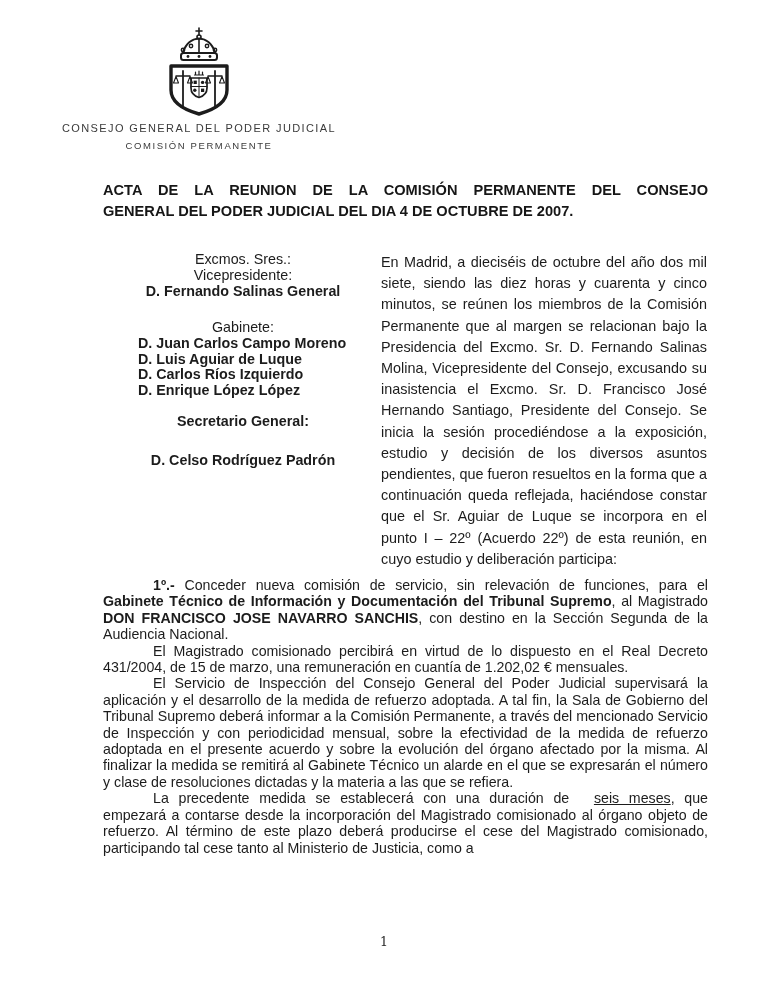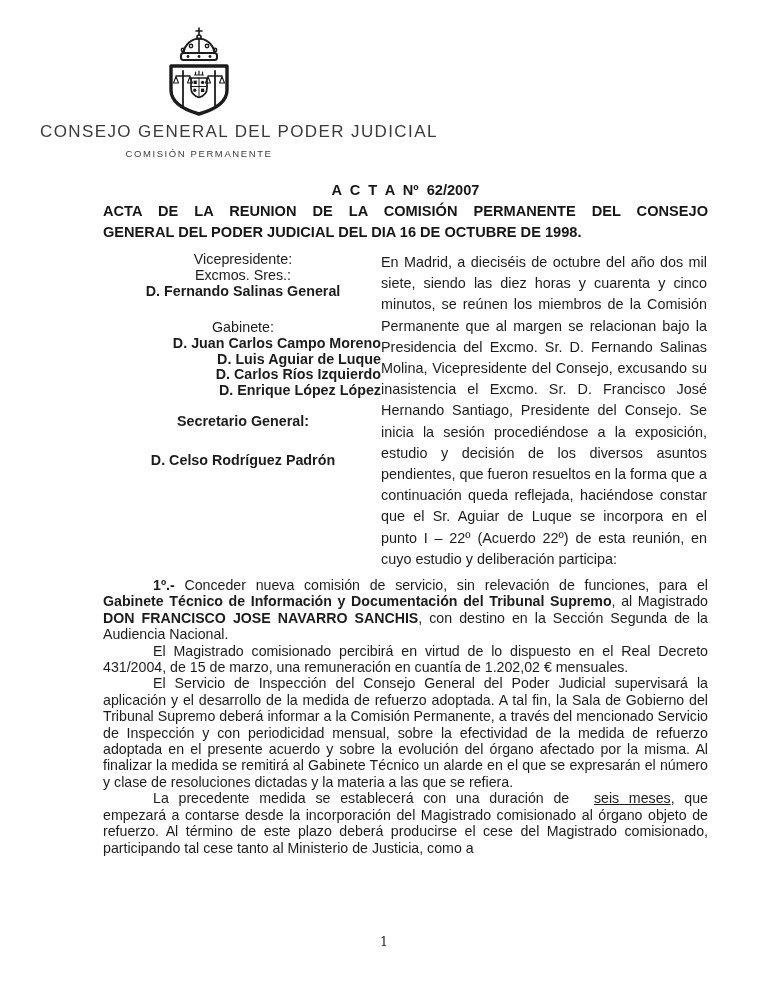"CONSEJO GENERAL DEL PODER JUDICIAL" .org-name { font-size: 17px -> 11px }
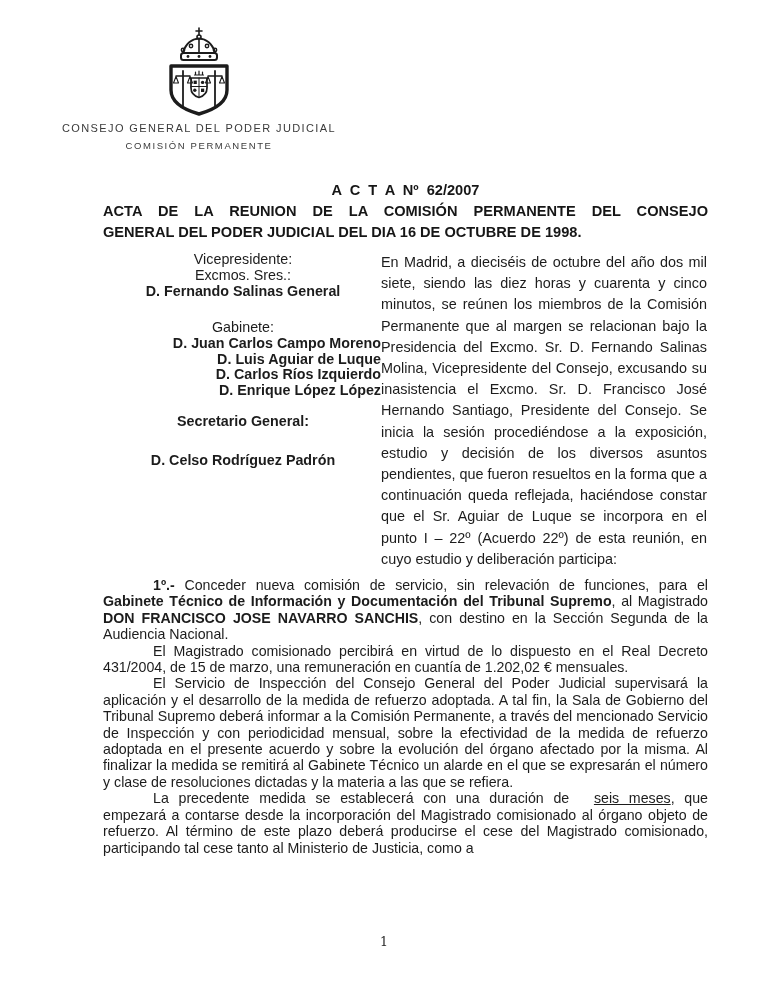"A C T A Nº" div.title-acta { html: <div>A C T A Nº 62/2007</div> -> none }
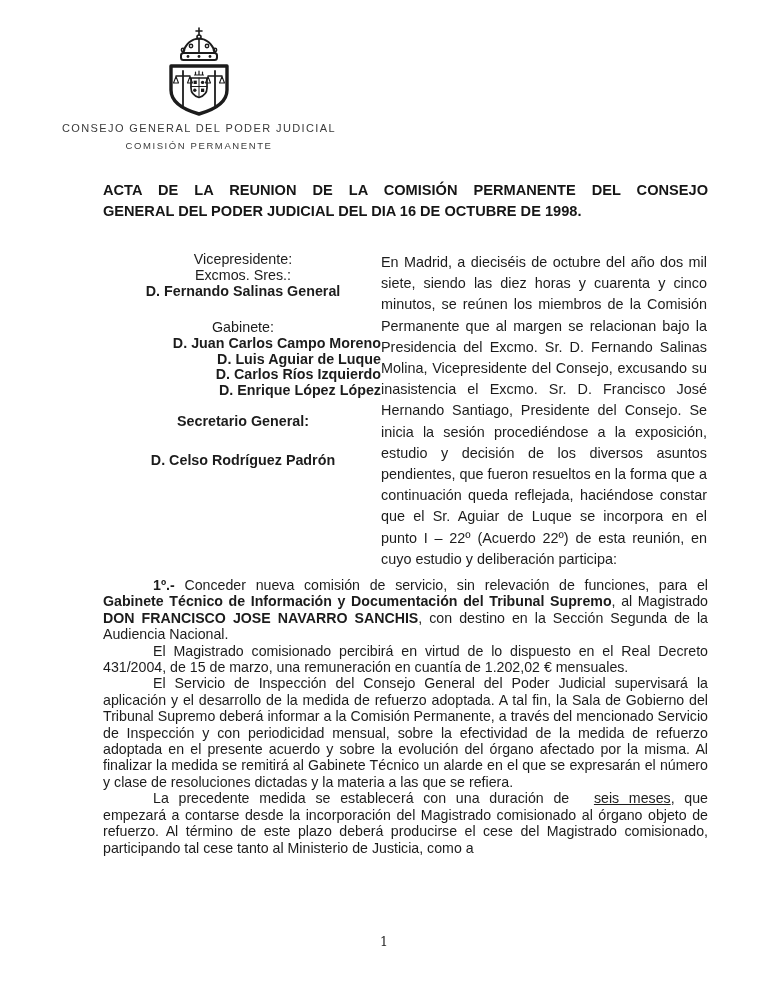"GENERAL DEL PODER JUDICIAL DEL" div.title-left { text: 16 DE OCTUBRE DE 1998 -> 4 DE OCTUBRE DE 2007 }
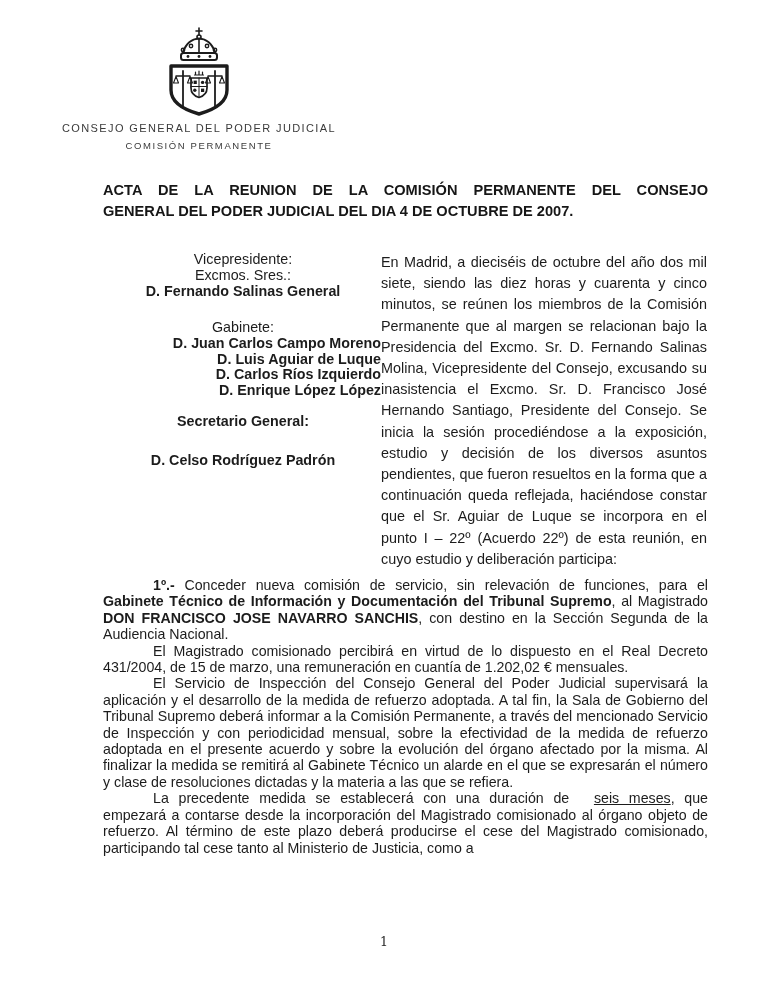"Vicepresidente:" div { order: before "Excmos. Sres.:" -> after "Excmos. Sres.:" }
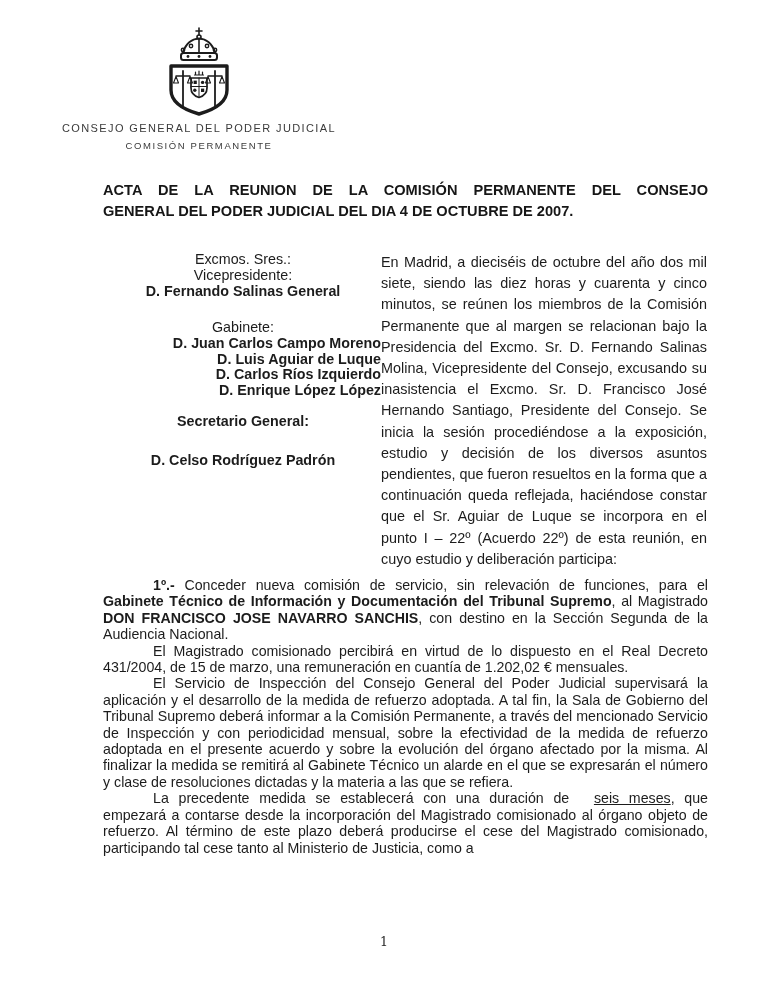"D. Juan Carlos Campo Moreno" .vocales-list { text-align: right -> left }
